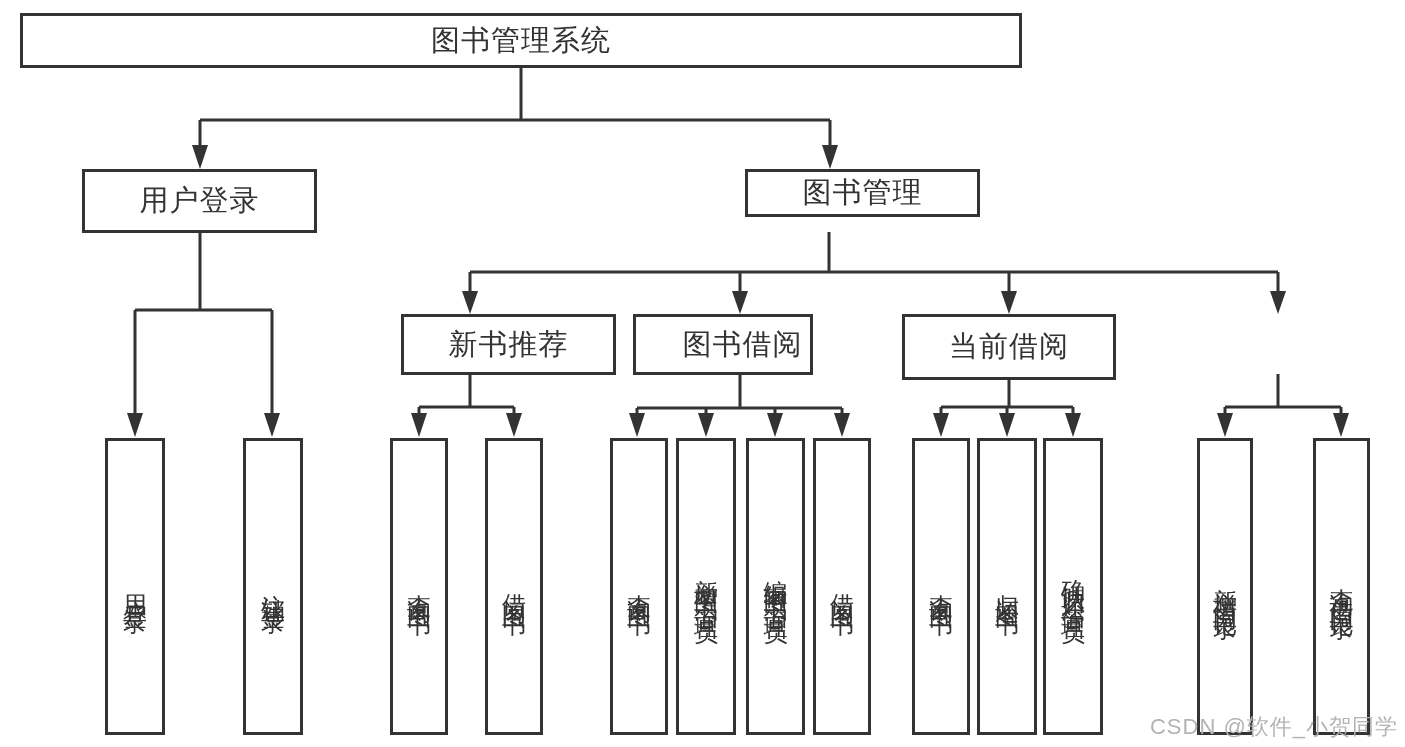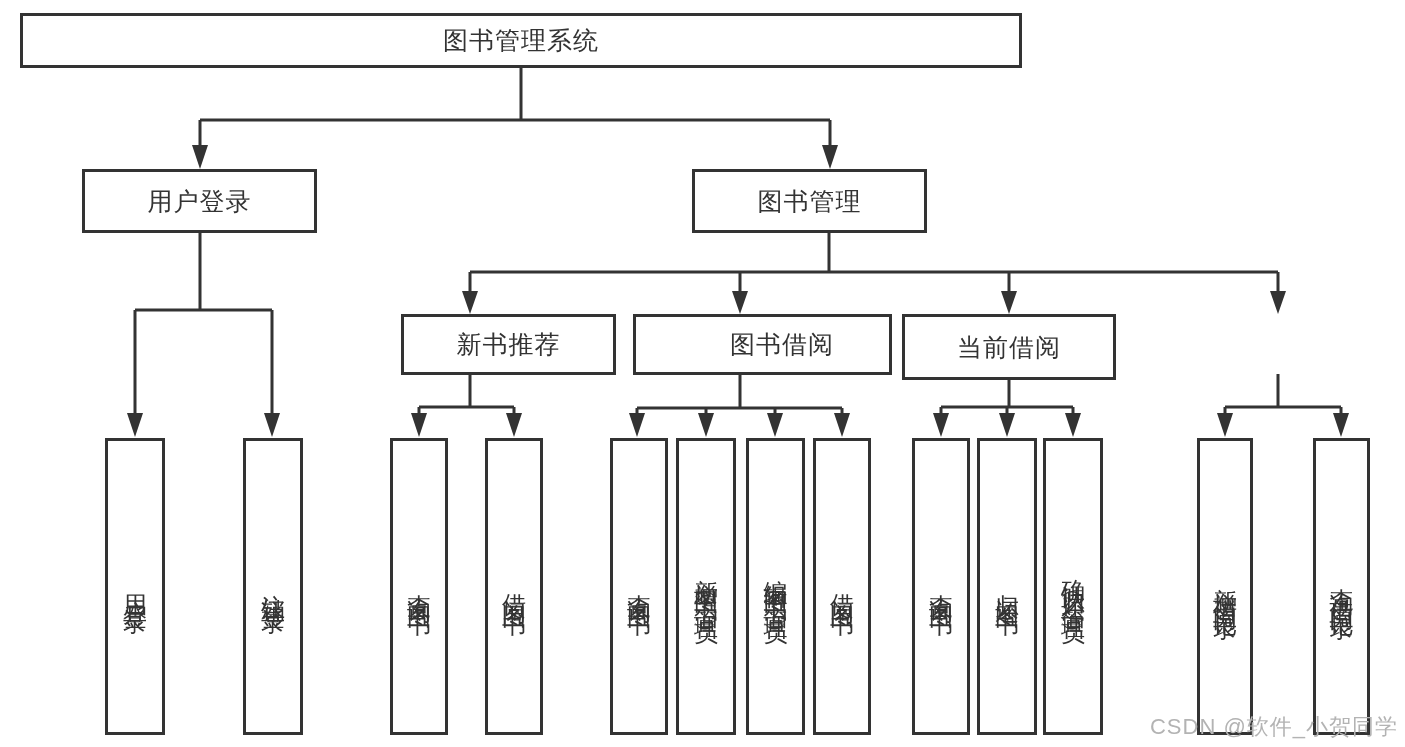"图书管理系统" .node .h-label { font-size: 25px -> 29px }
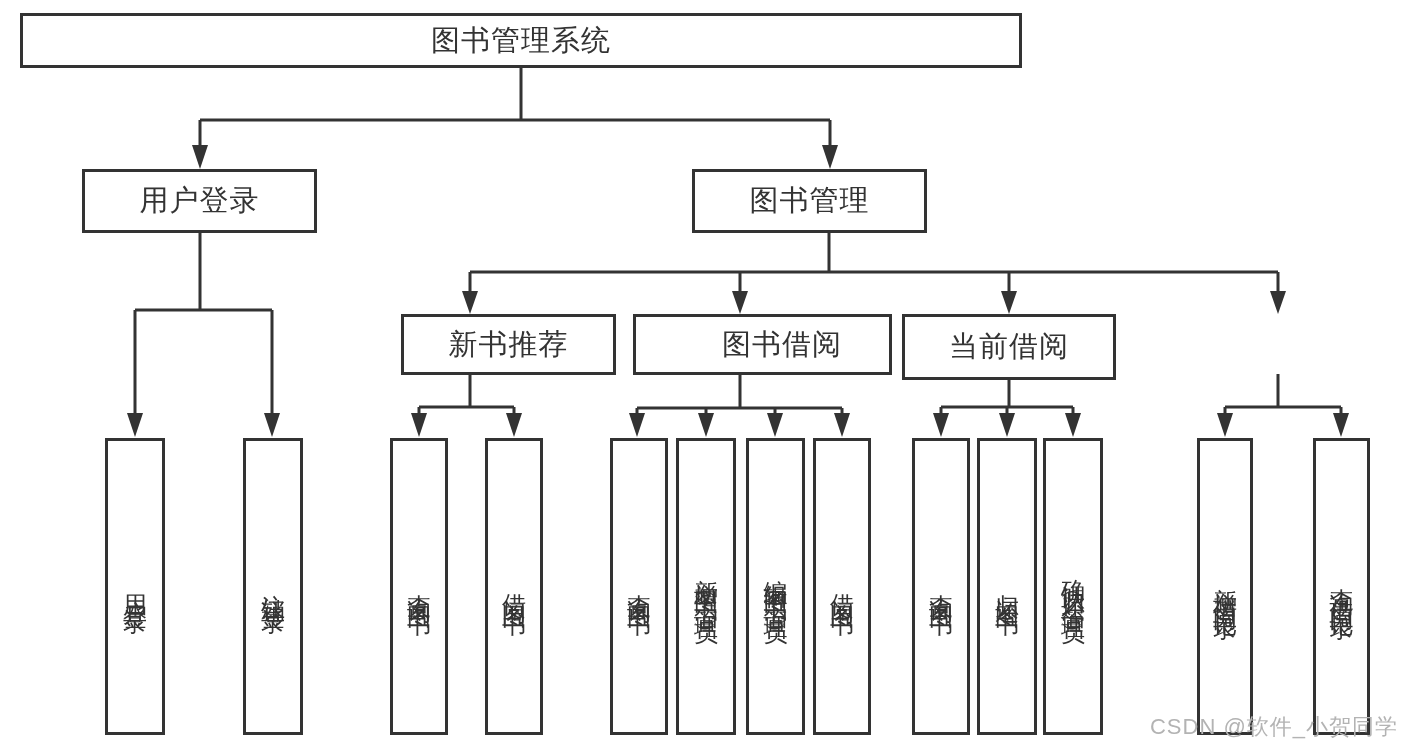"图书管理" div.node { height: 64px -> 48px; left: 692px -> 745px }
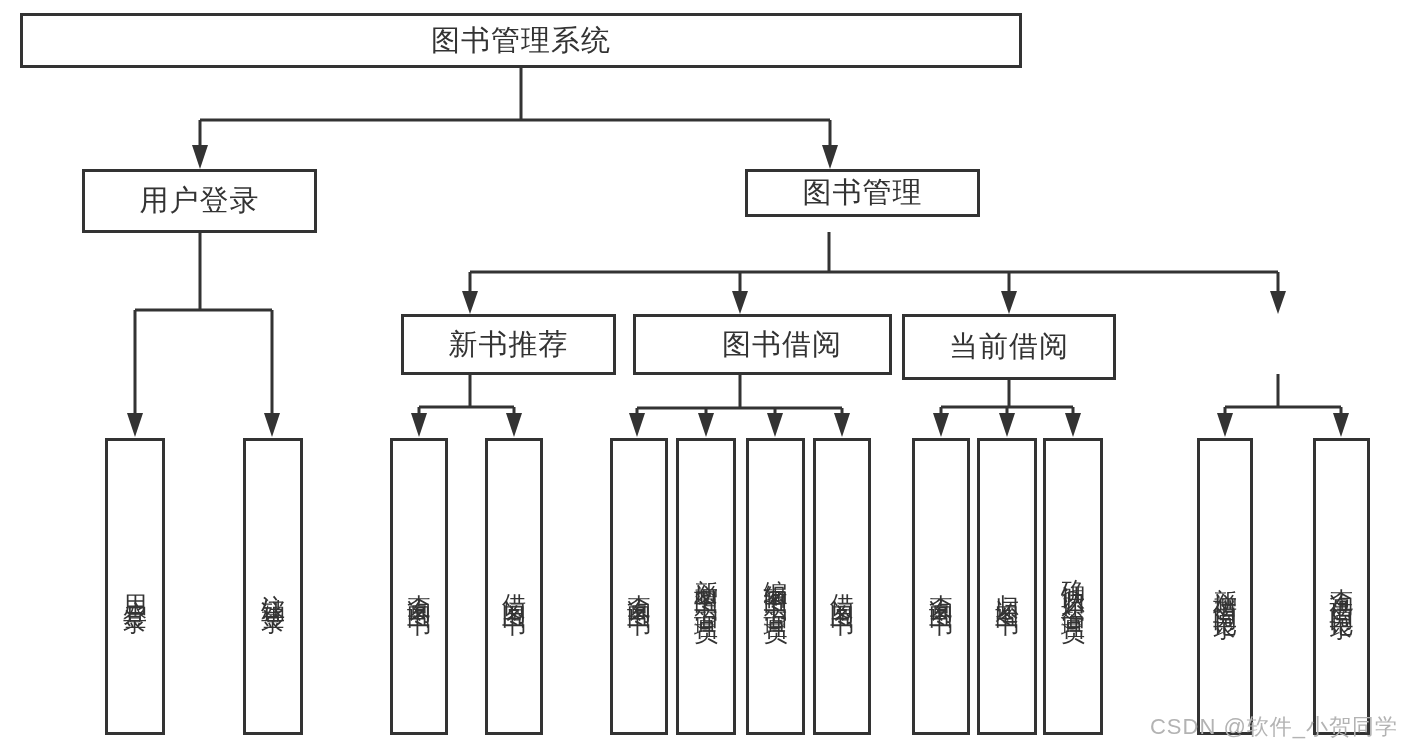"图书借阅" div.node { width: 259px -> 180px }
